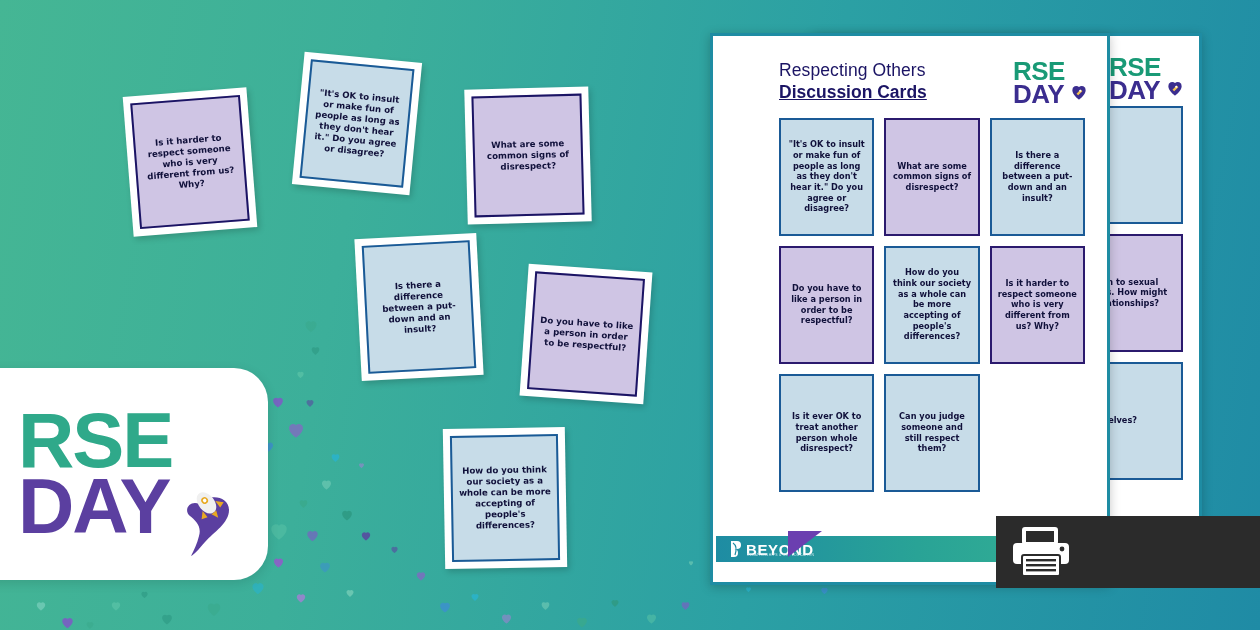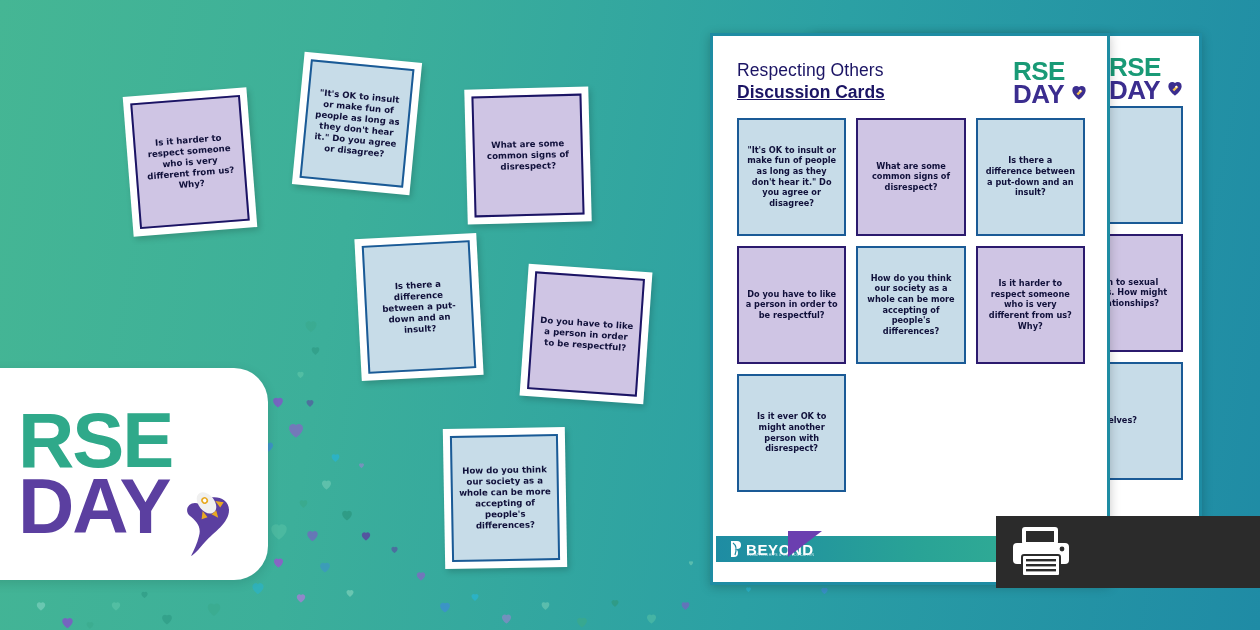"Respecting Others" #sheet-front { padding-left: none -> 42px }
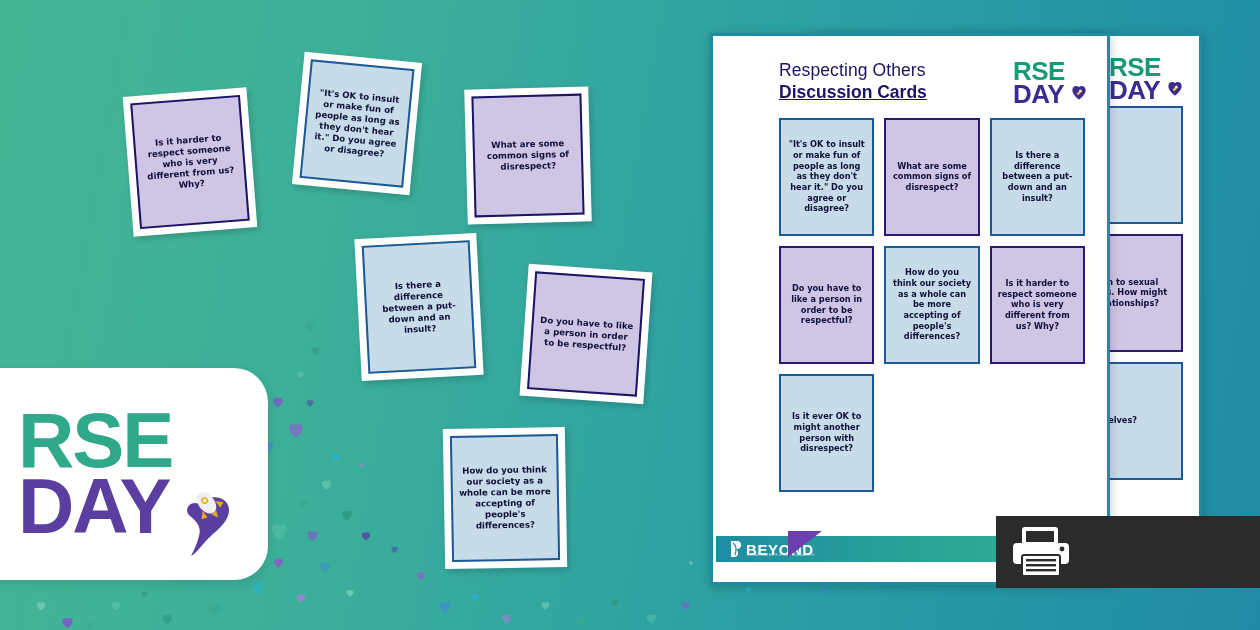"Is it ever OK to" div.txt { text: might another person with -> treat another person whole }
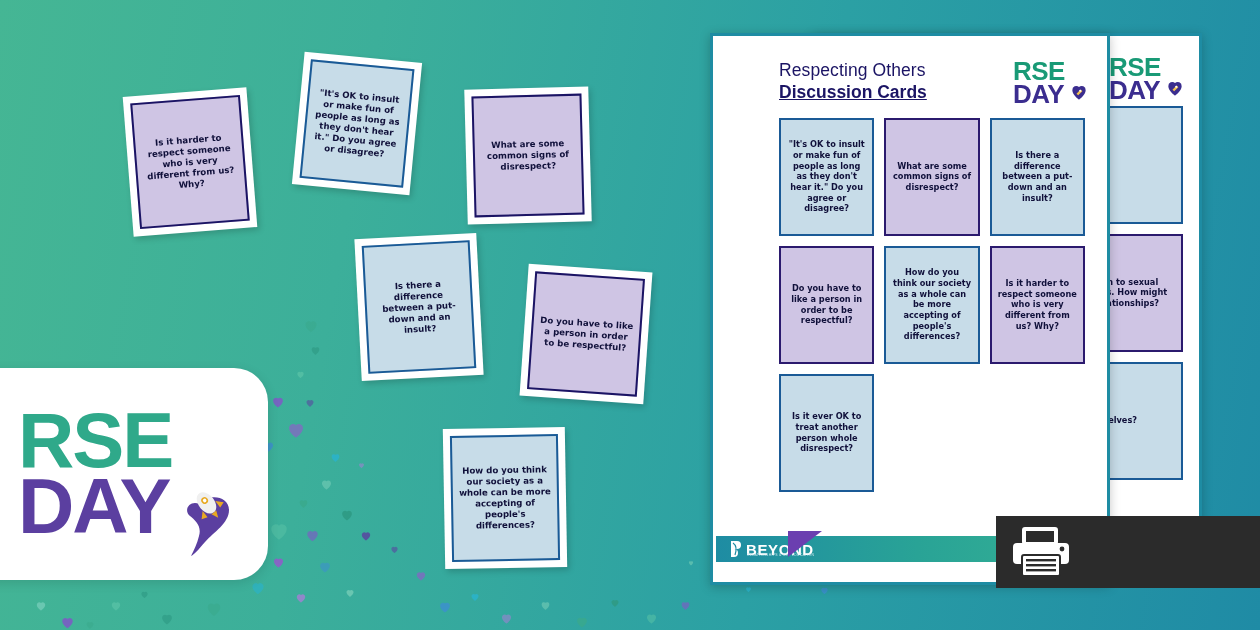"Can you judge someone and" div.gcard { html: none -> <div> <div>Can you judge someone and still respect them?</div> </div> }
